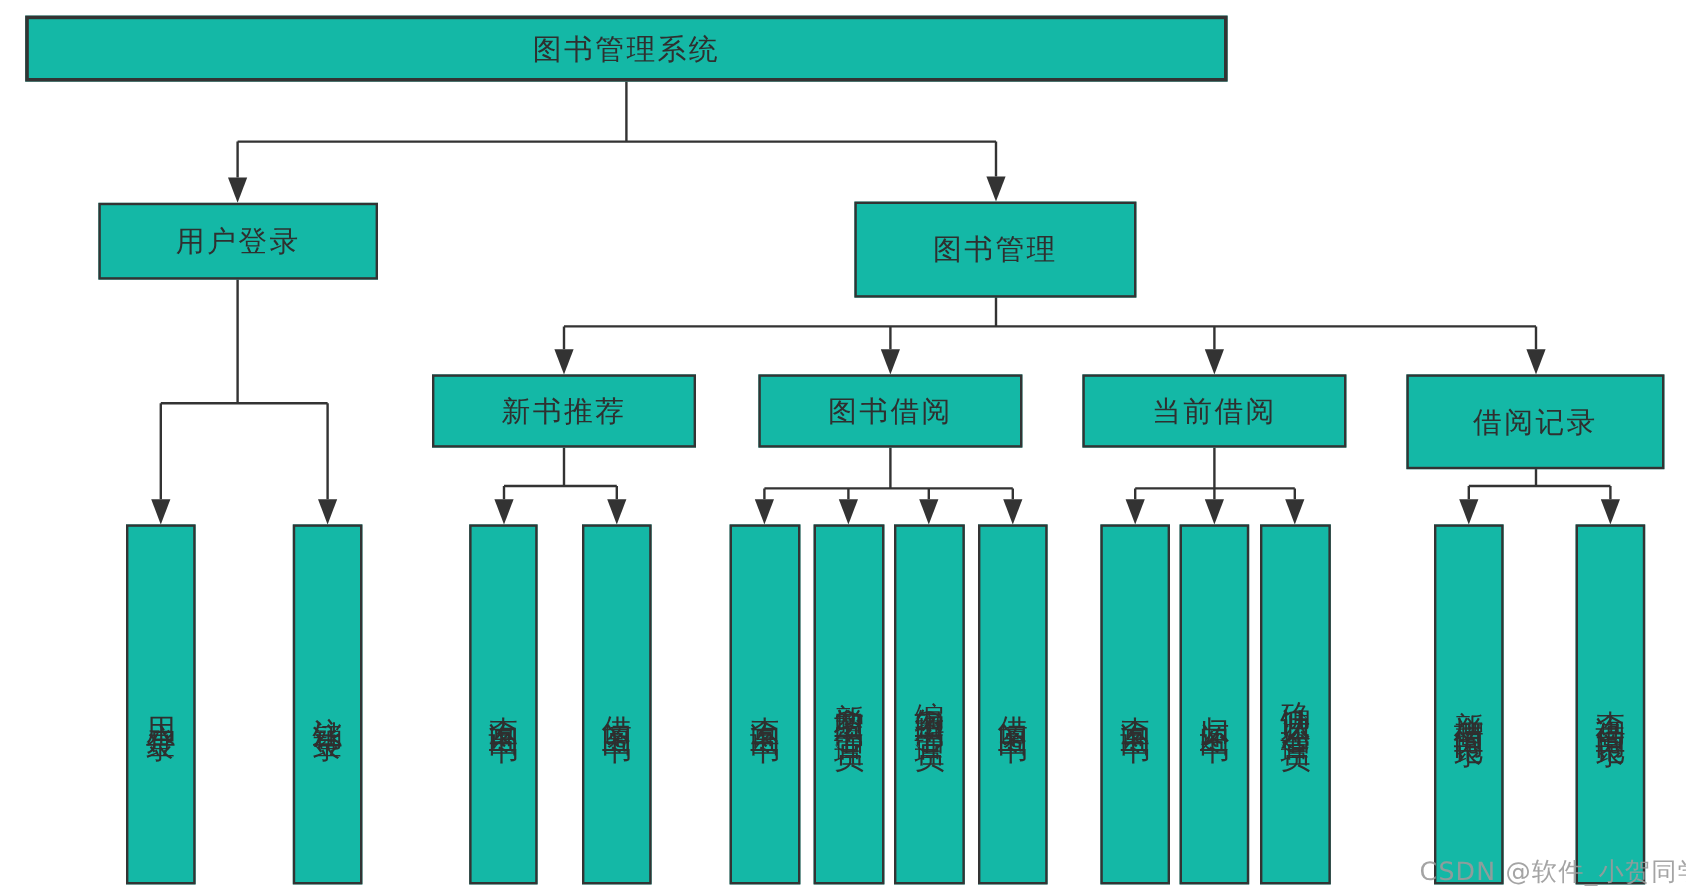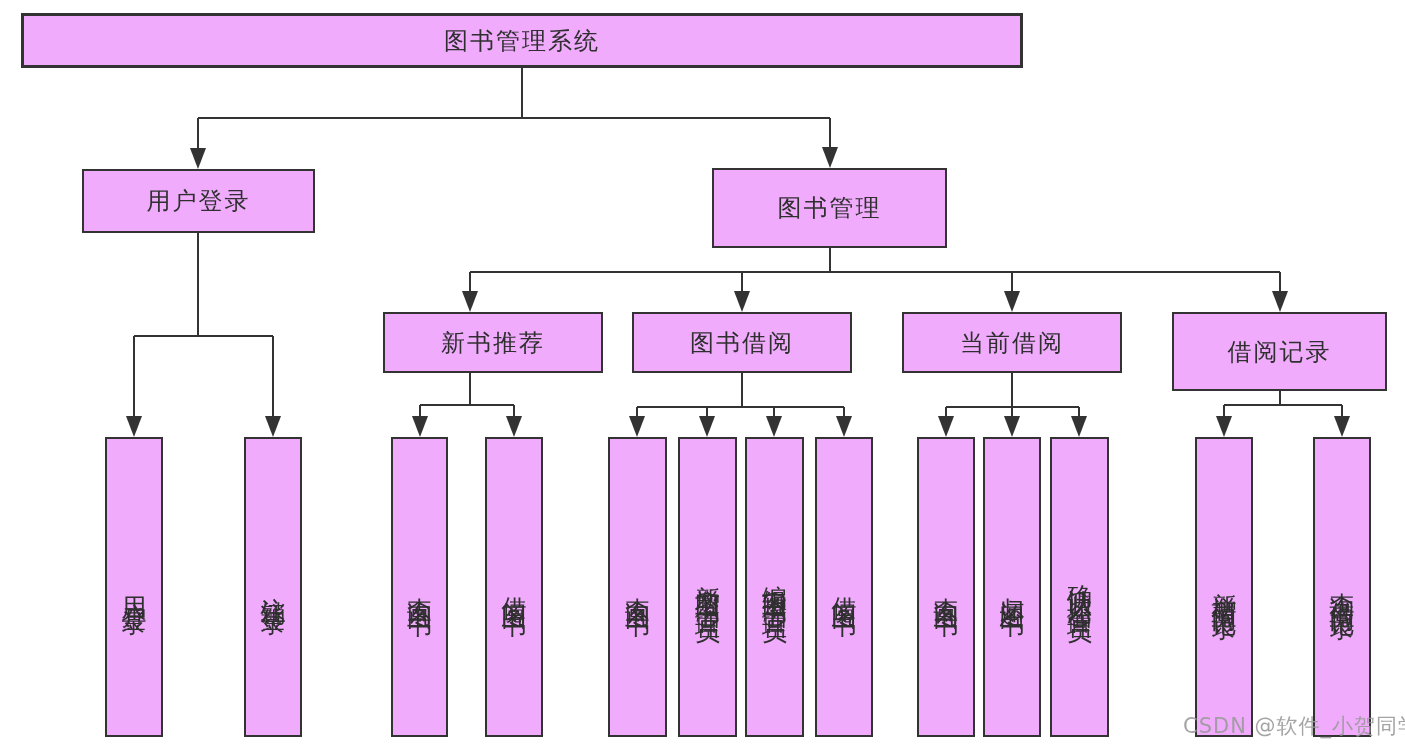"图书管理系统" .box { background: #f0abfc -> #14b8a6 }
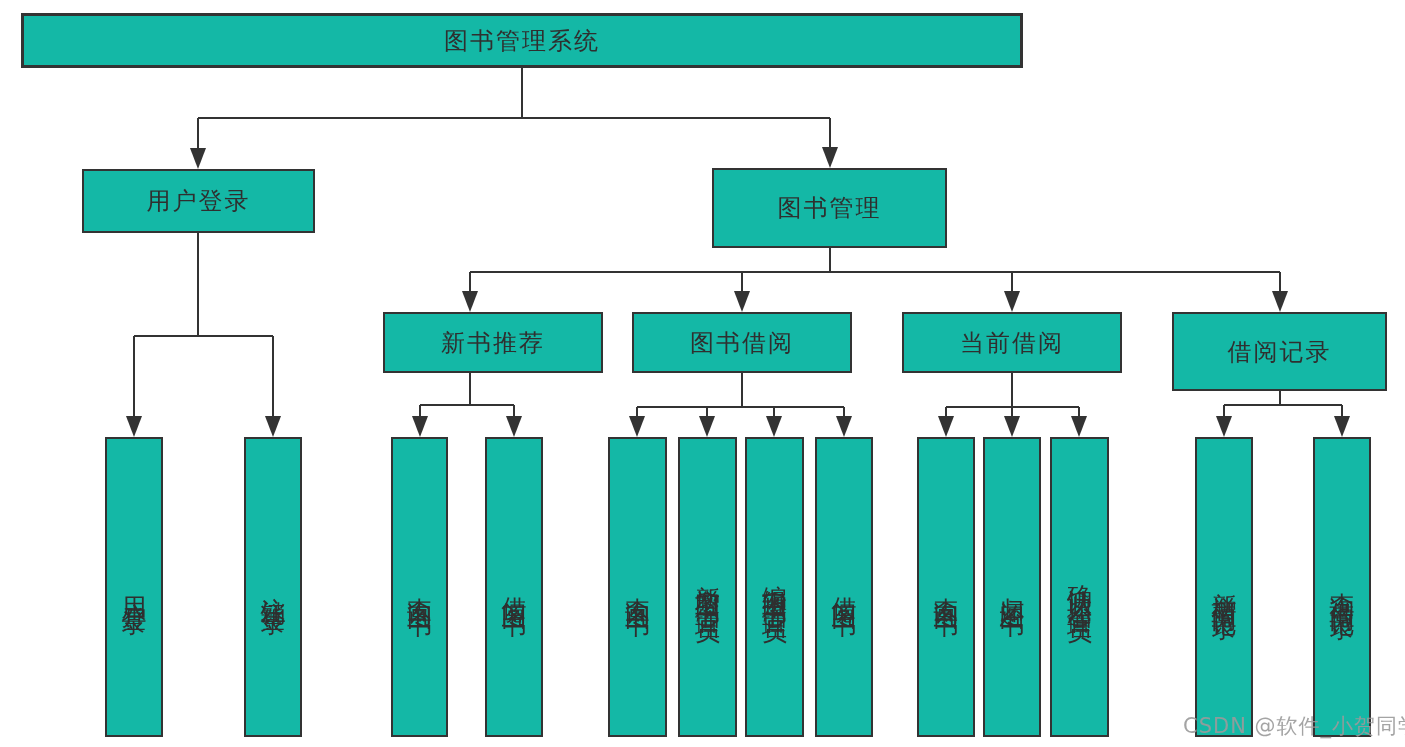"新书推荐" div.box { margin-left: 23px -> none }
